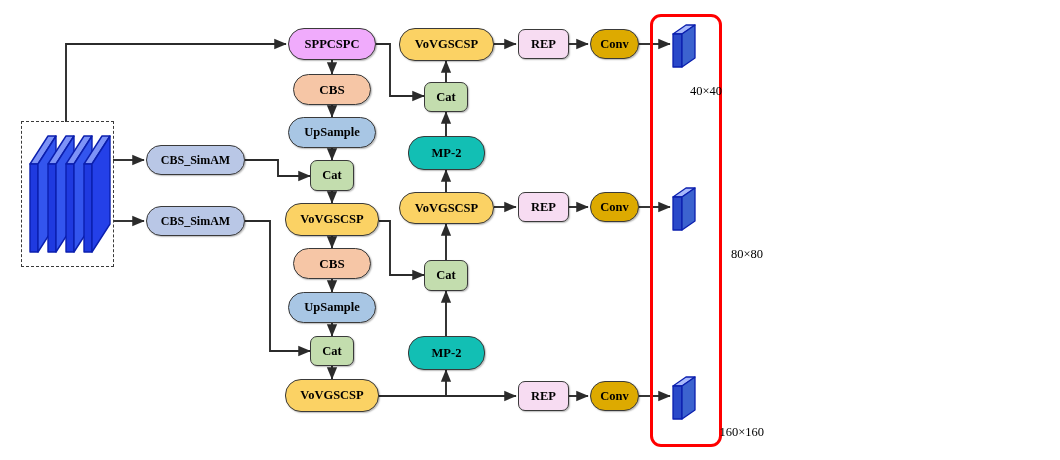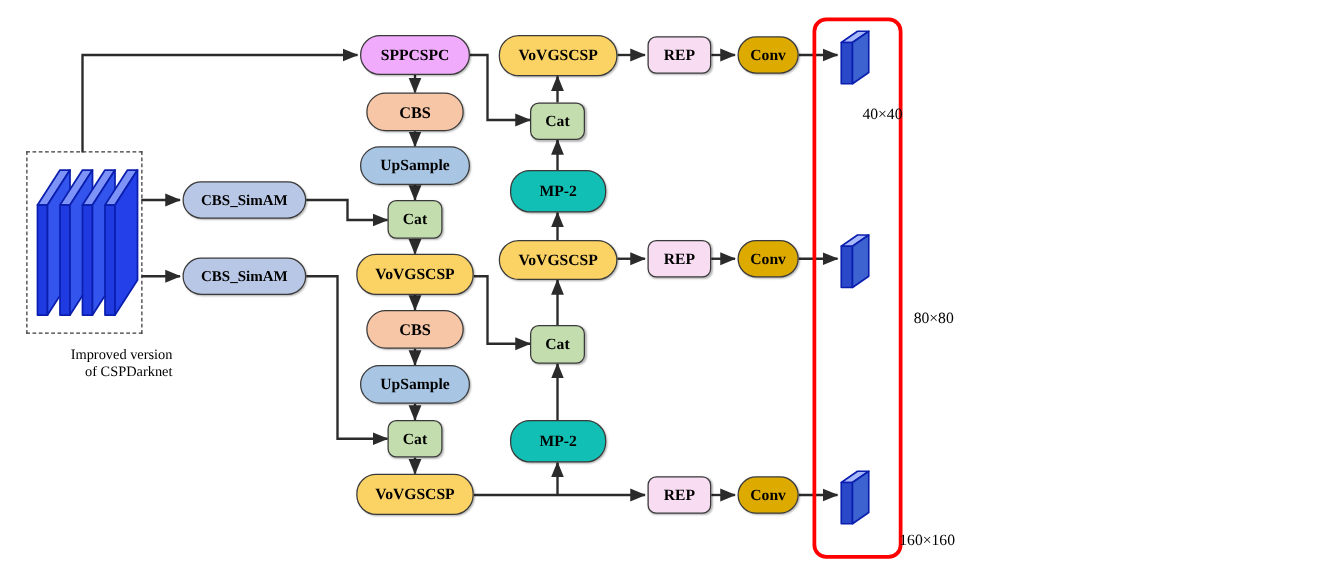"Improved version" div.lbl { html: <div> <div>Improved version</div> <div>of CSPDarknet</div> </div> -> none }
